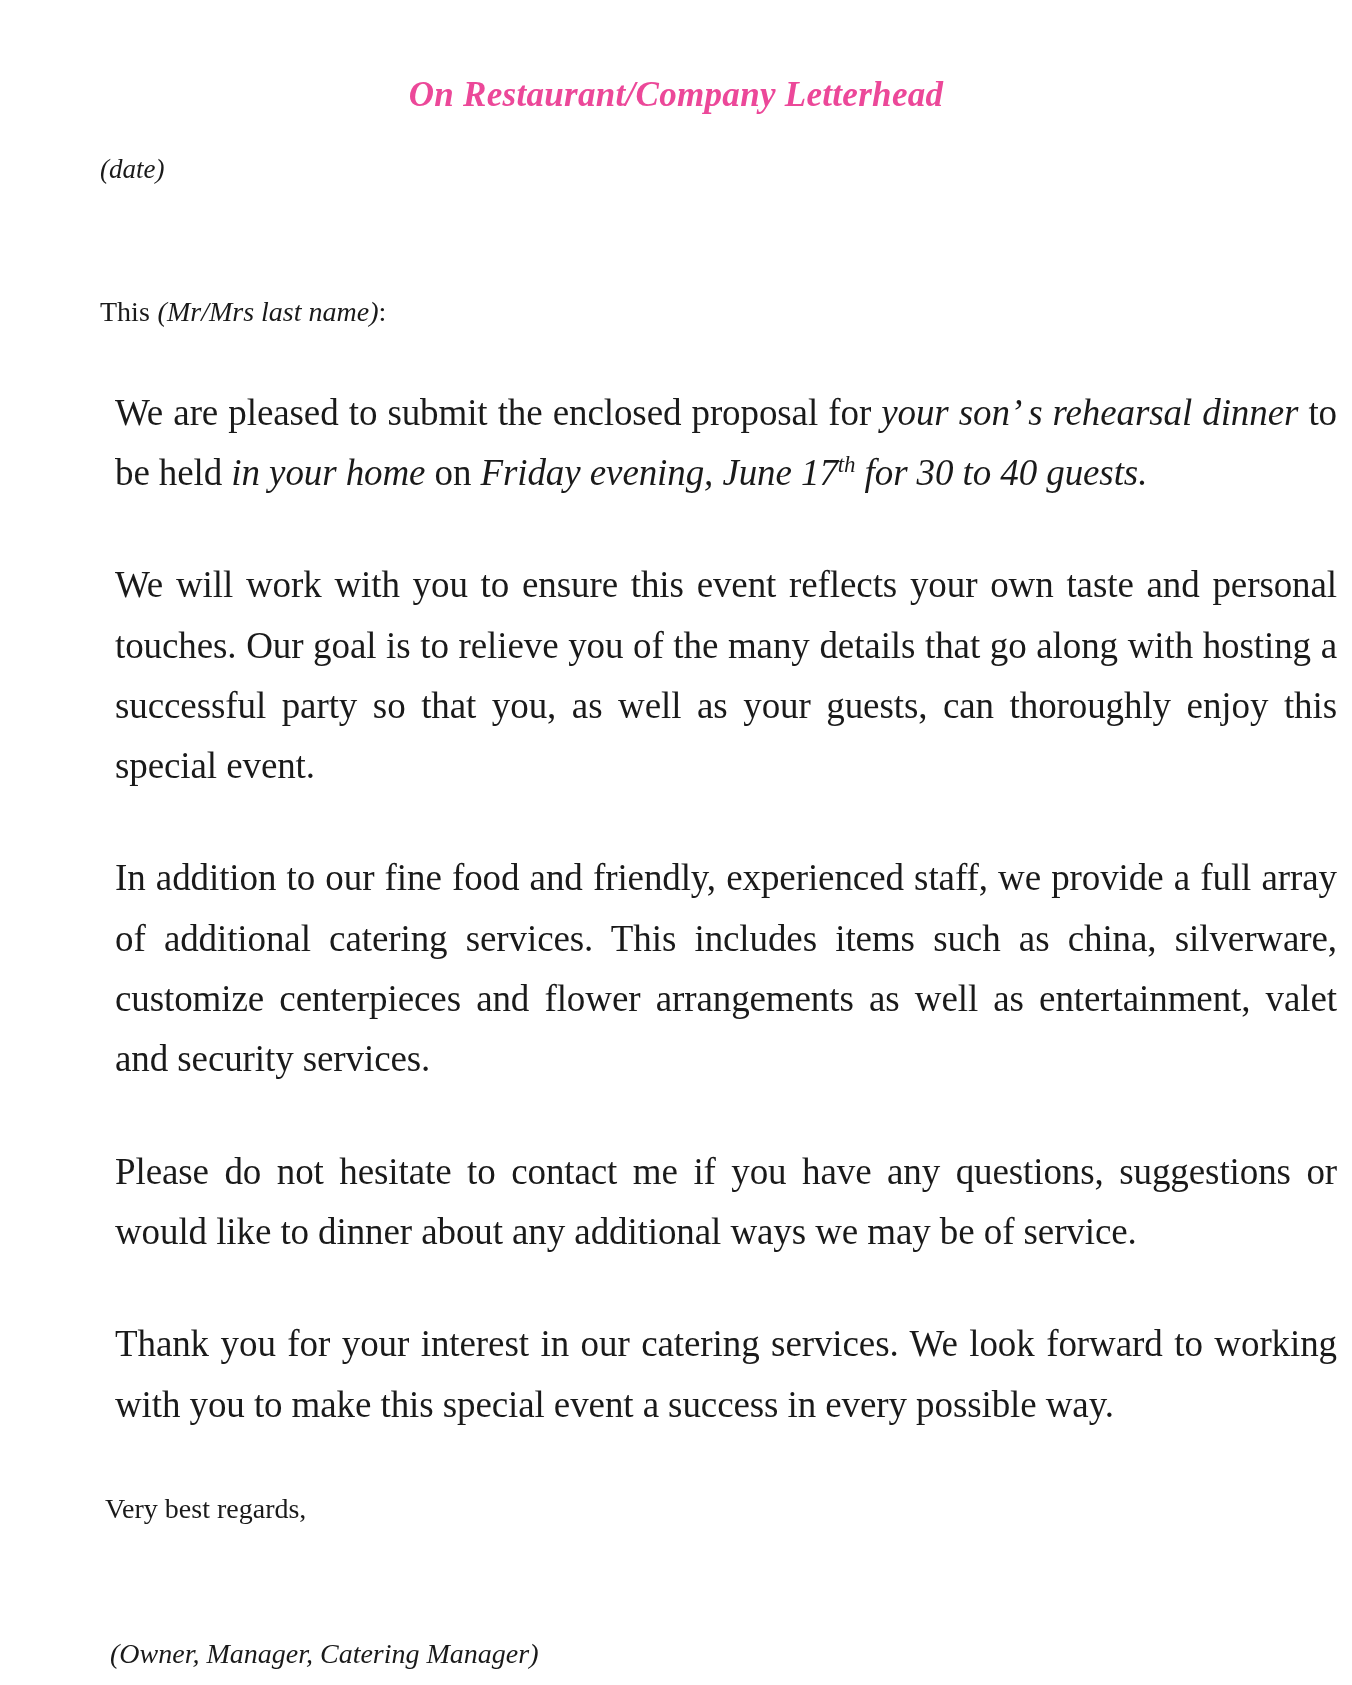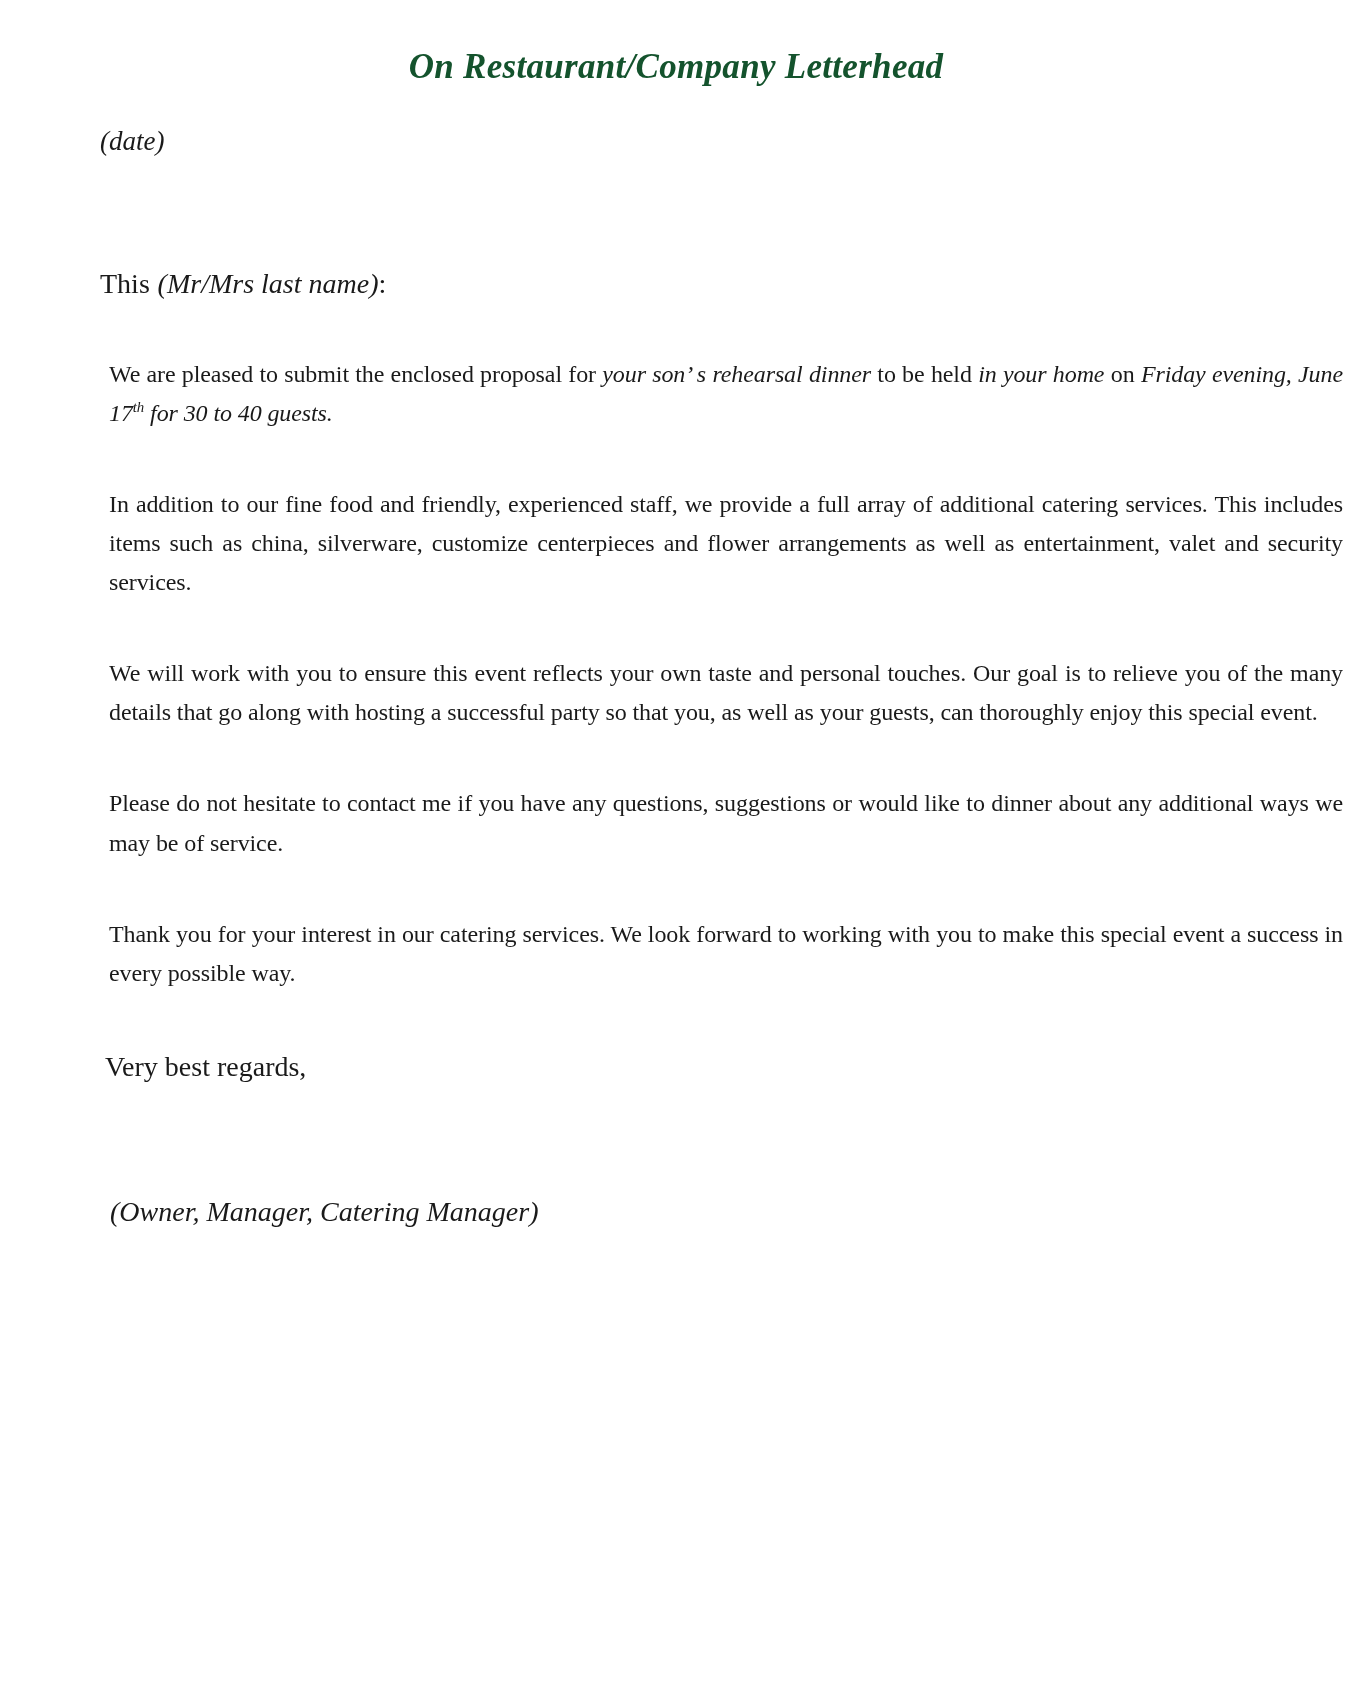"On Restaurant/Company Letterhead" .letterhead { color: #14532d -> #ec4899; padding-top: 48px -> 76px }
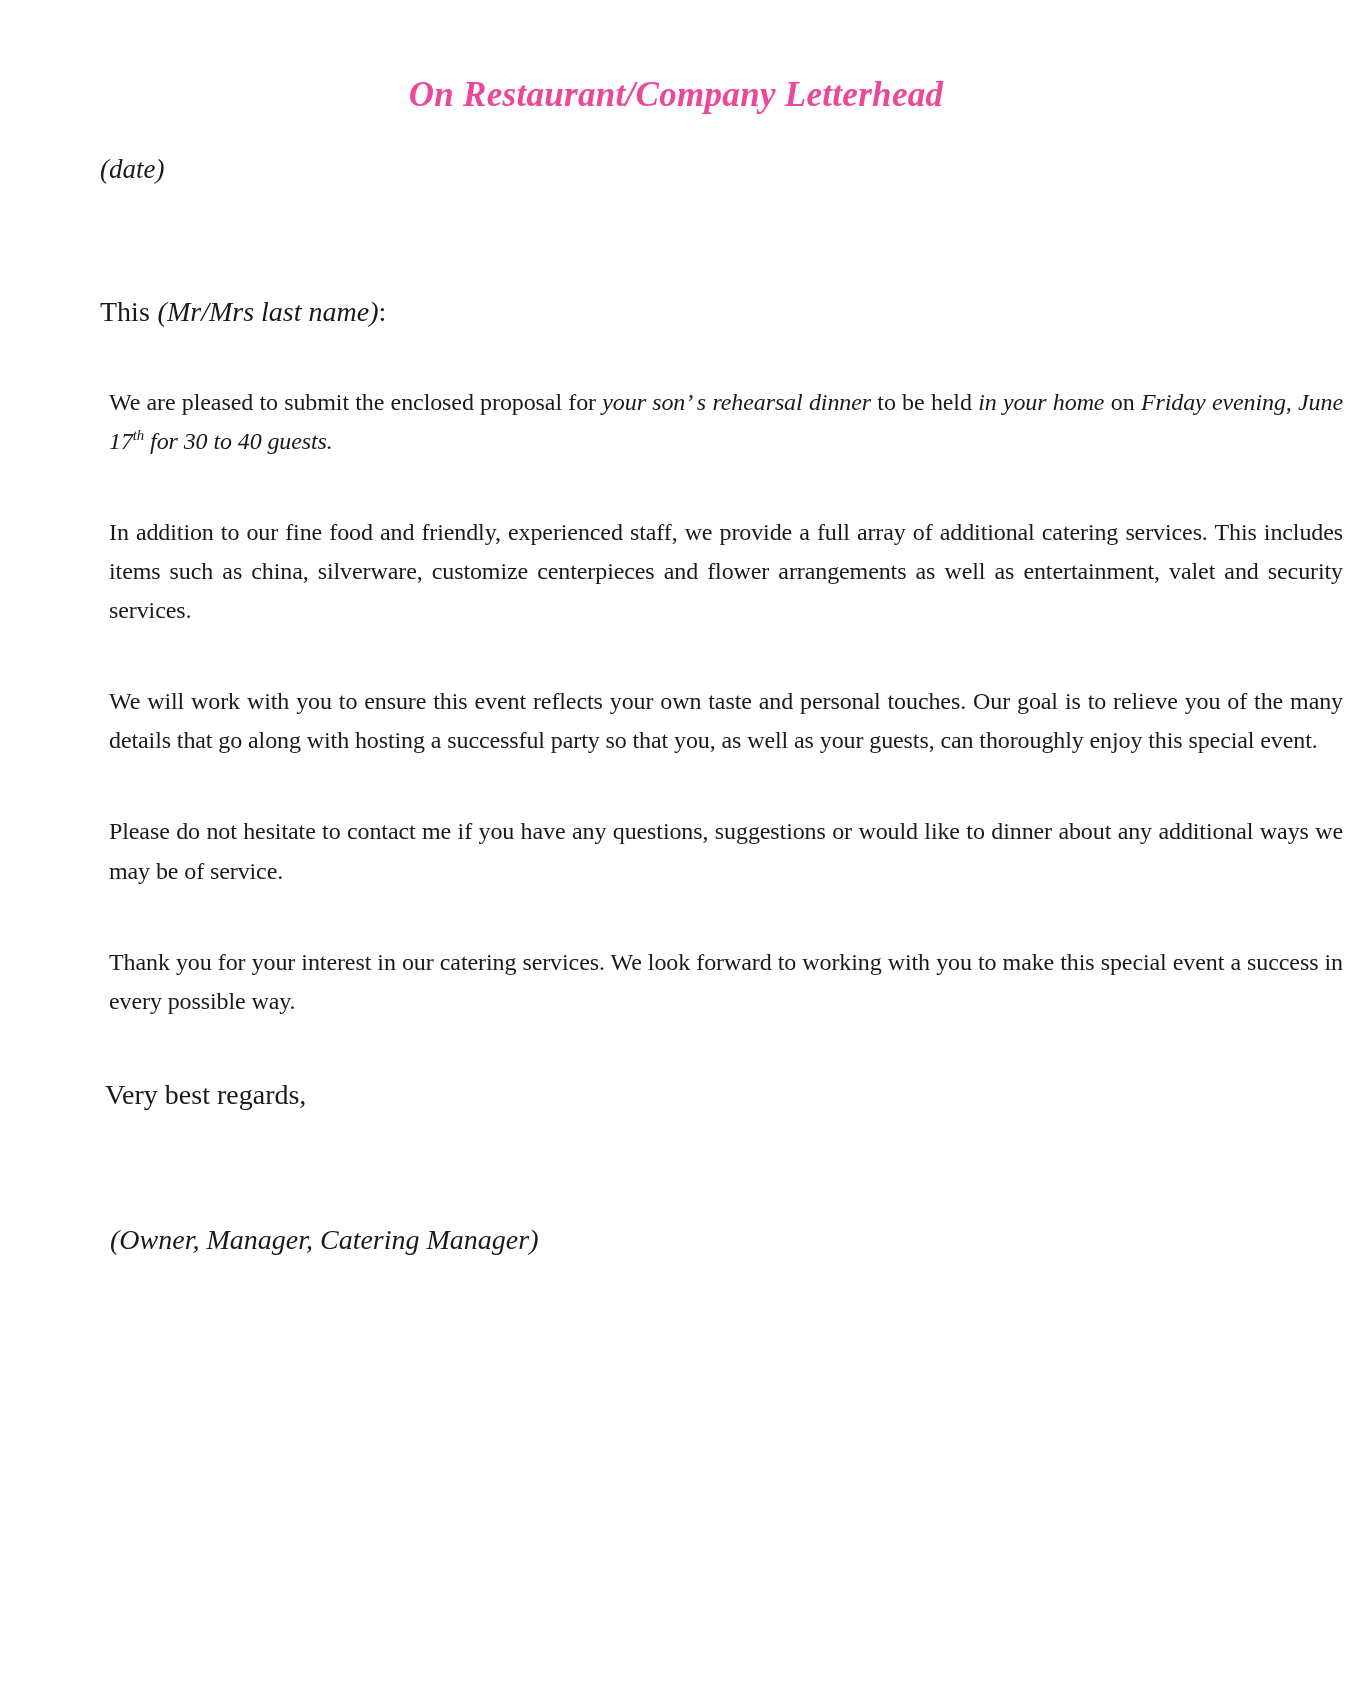"We are pleased to submit" .para { font-size: 24px -> 37px; margin: 9px -> 15px }
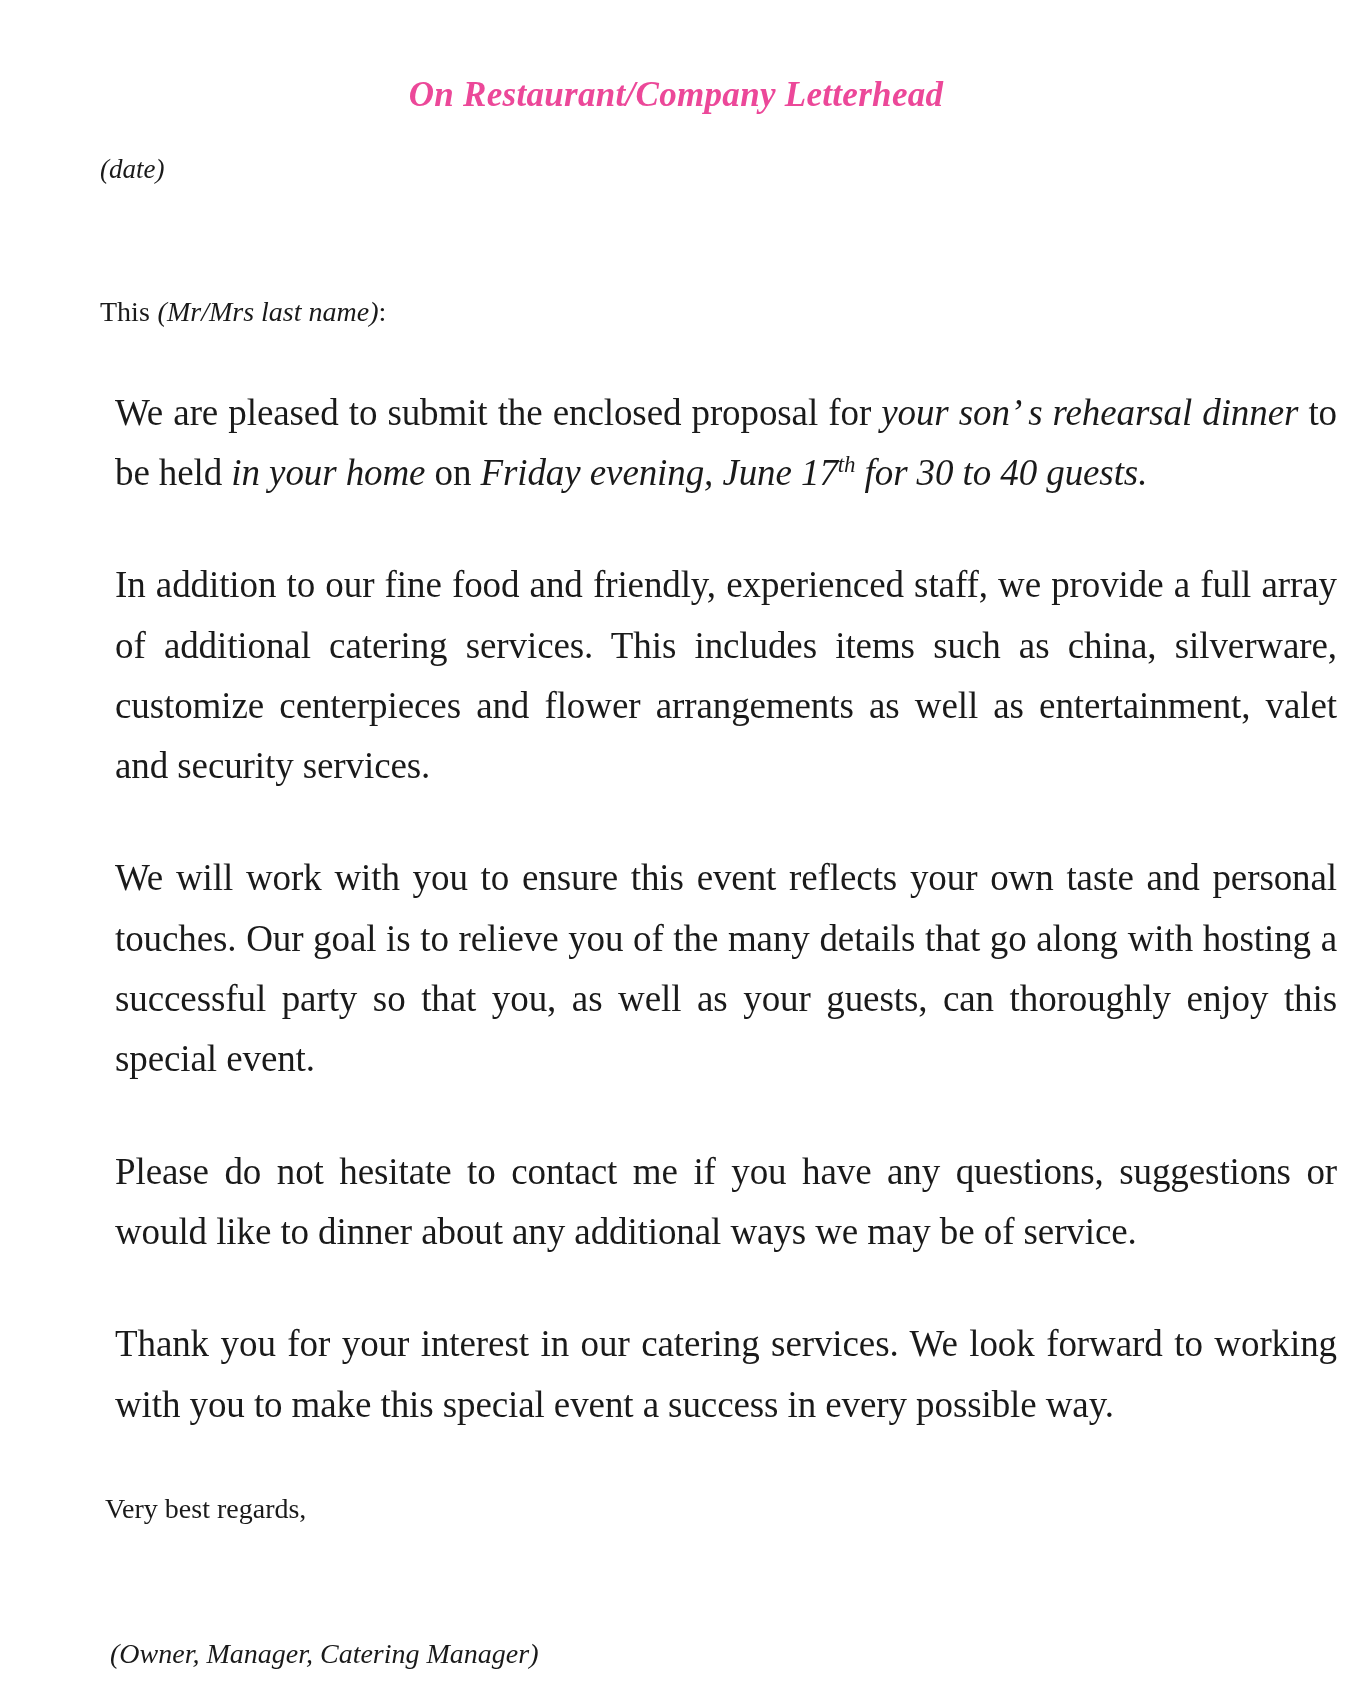"In addition to our fine" p.para { order: before "We will work with you" -> after "We will work with you" }
